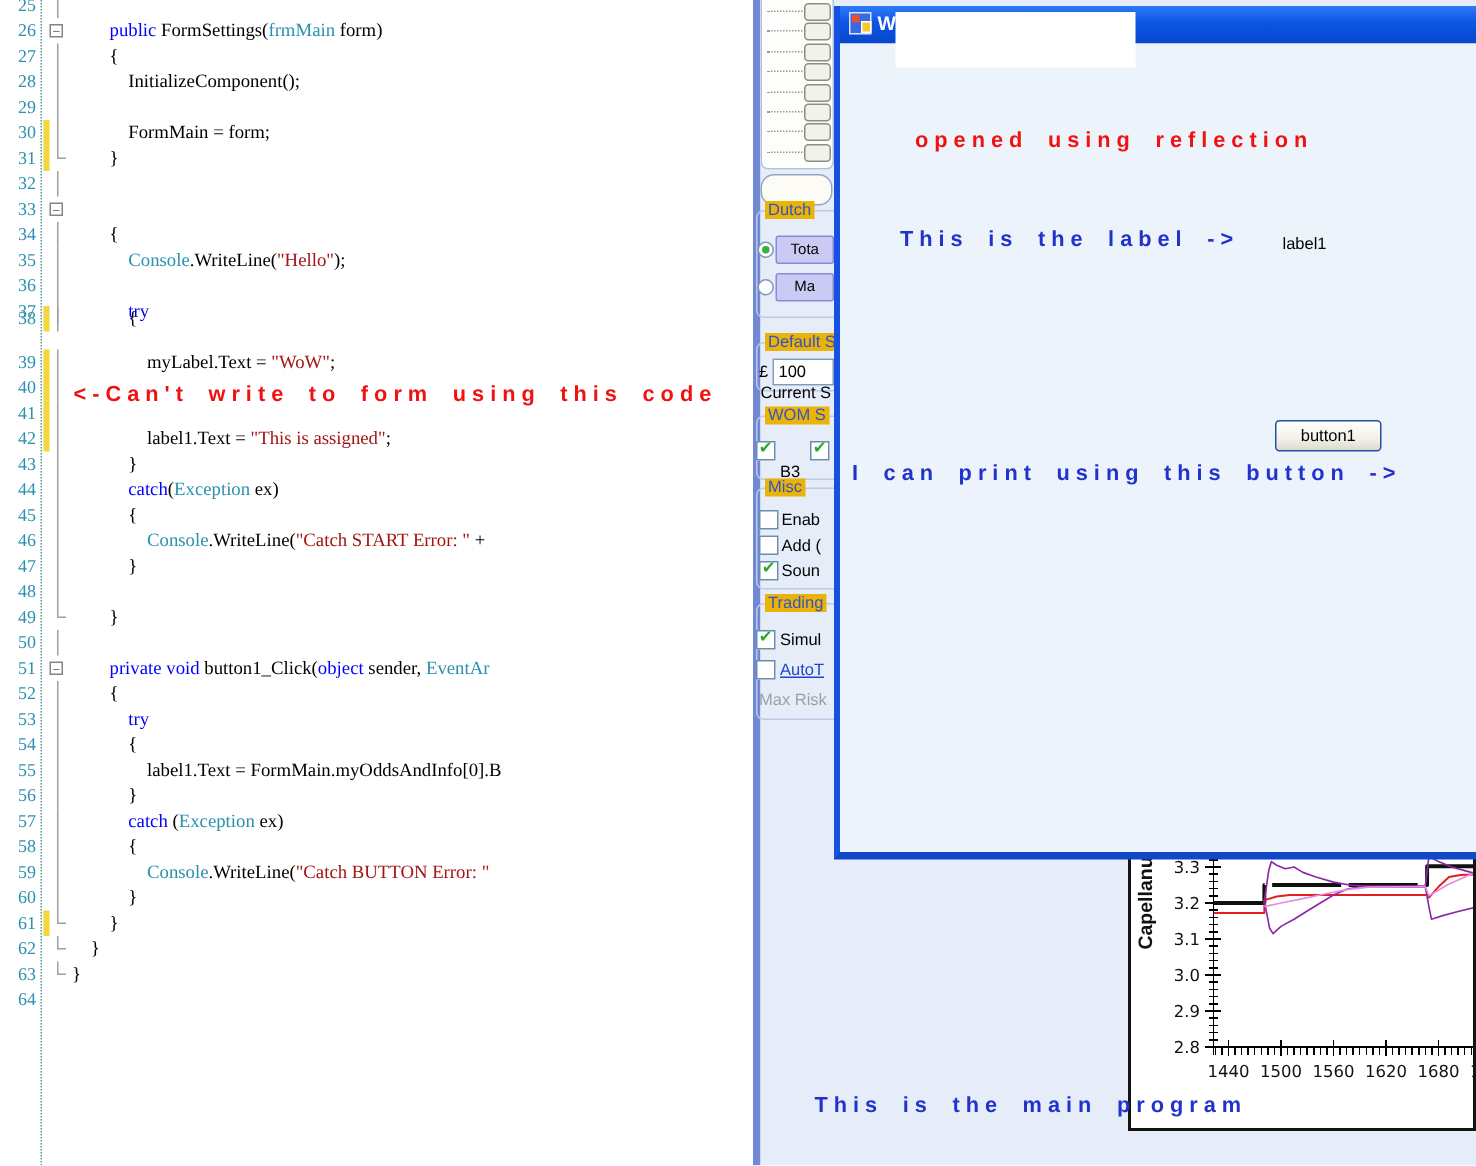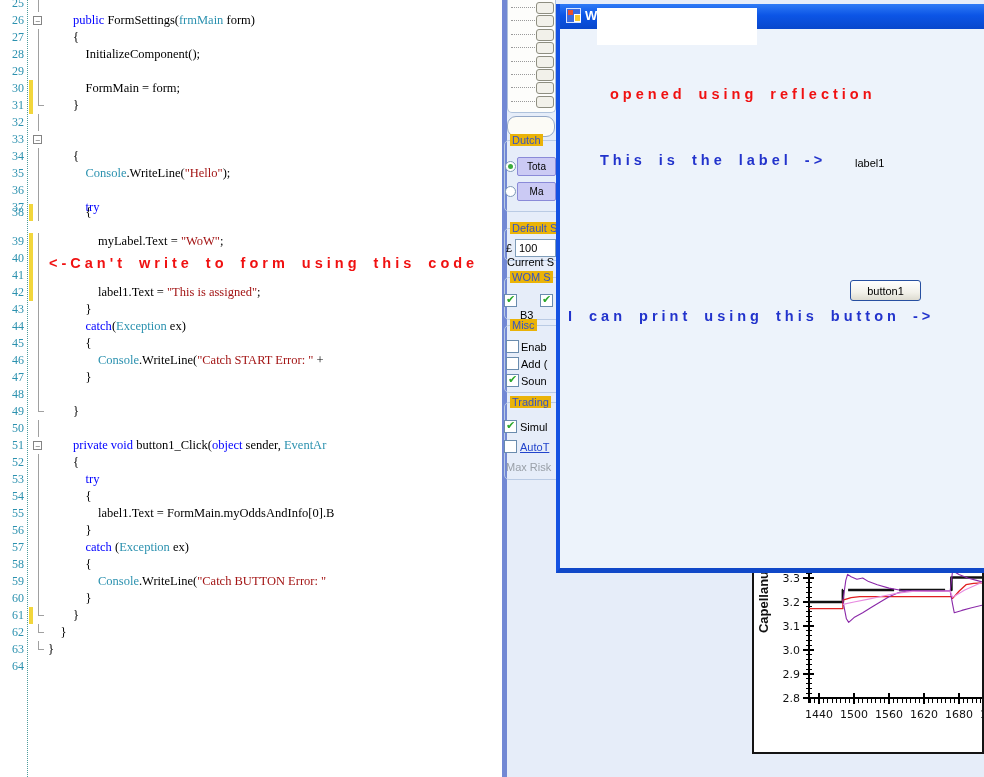"This is the main program" div.note { html: none -> <div>This is the main program</div> }
